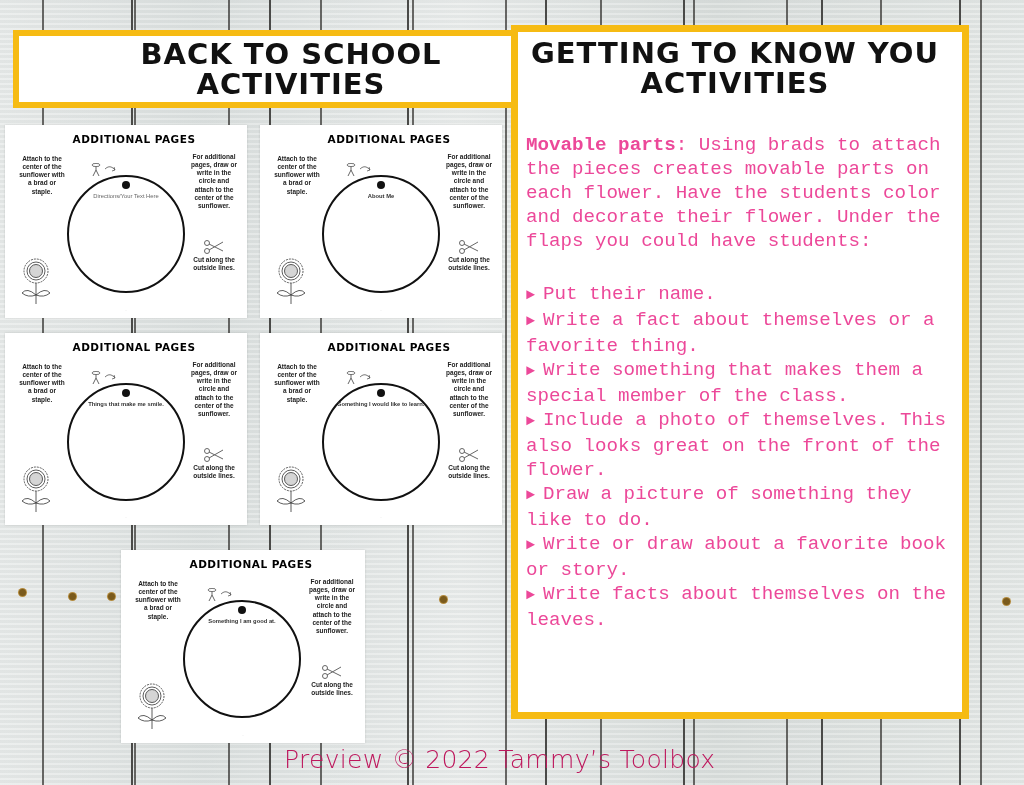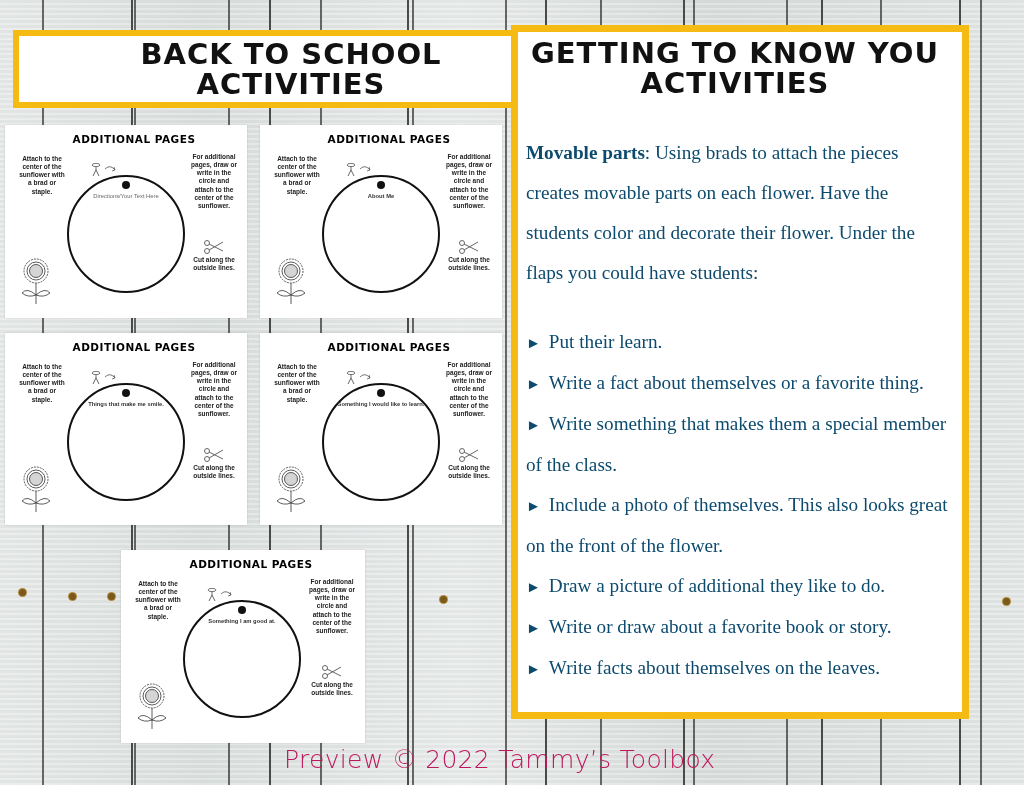"Movable parts: Using brads to" .panel-body { color: #0c4a6e -> #ec4899; font-family: Liberation Serif, serif -> Liberation Mono, monospace; line-height: 40px -> 24px }
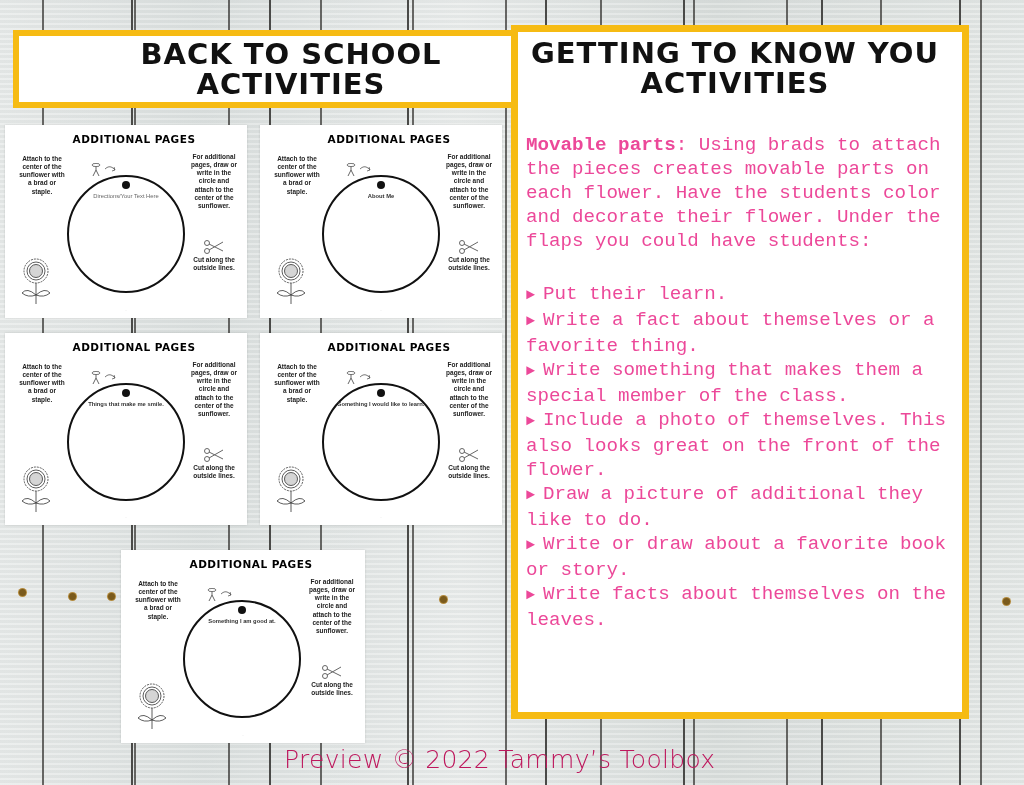"Put their learn." span { text: learn -> name }
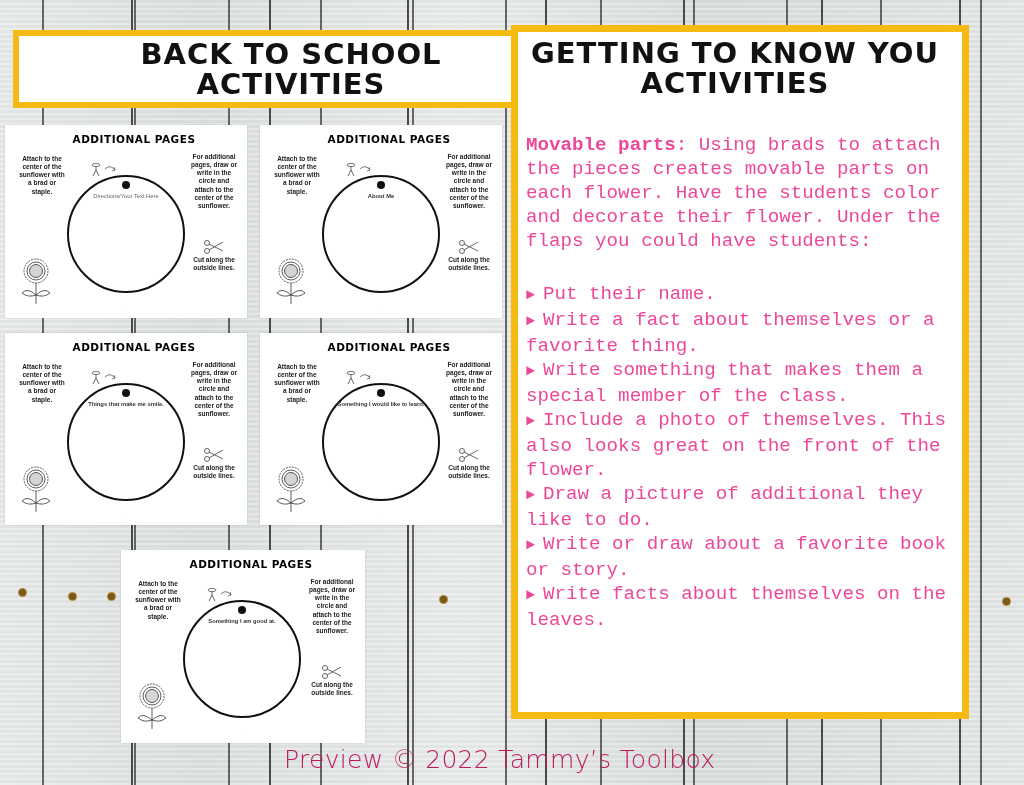"Draw a picture of additional" span { text: additional -> something }
